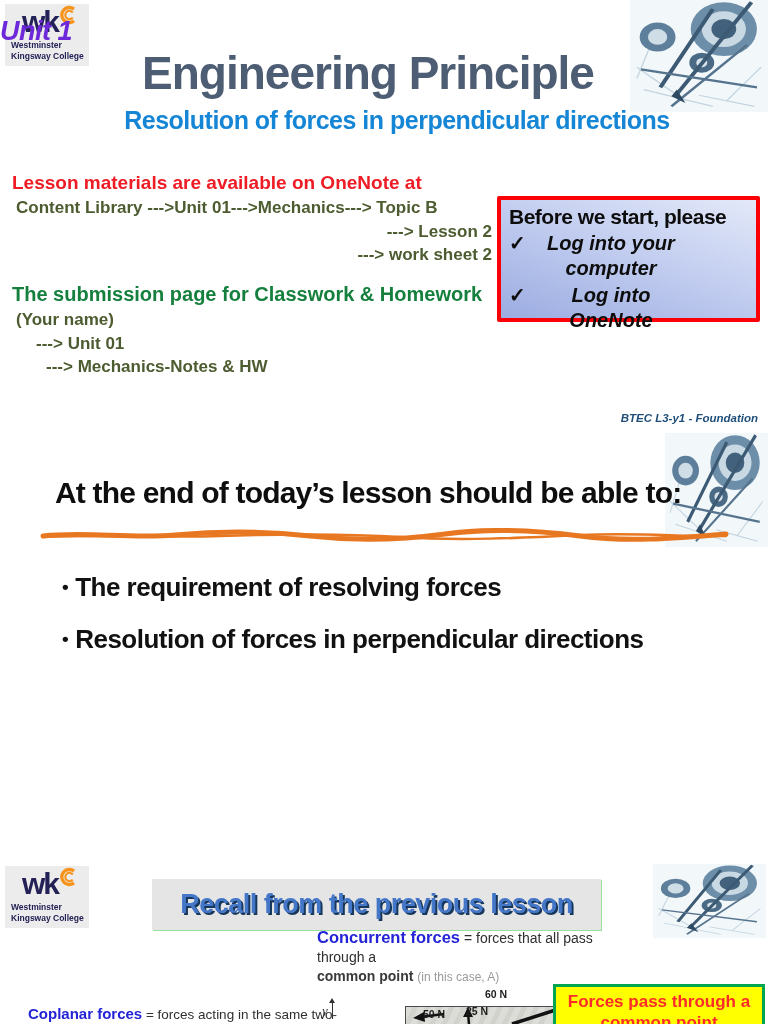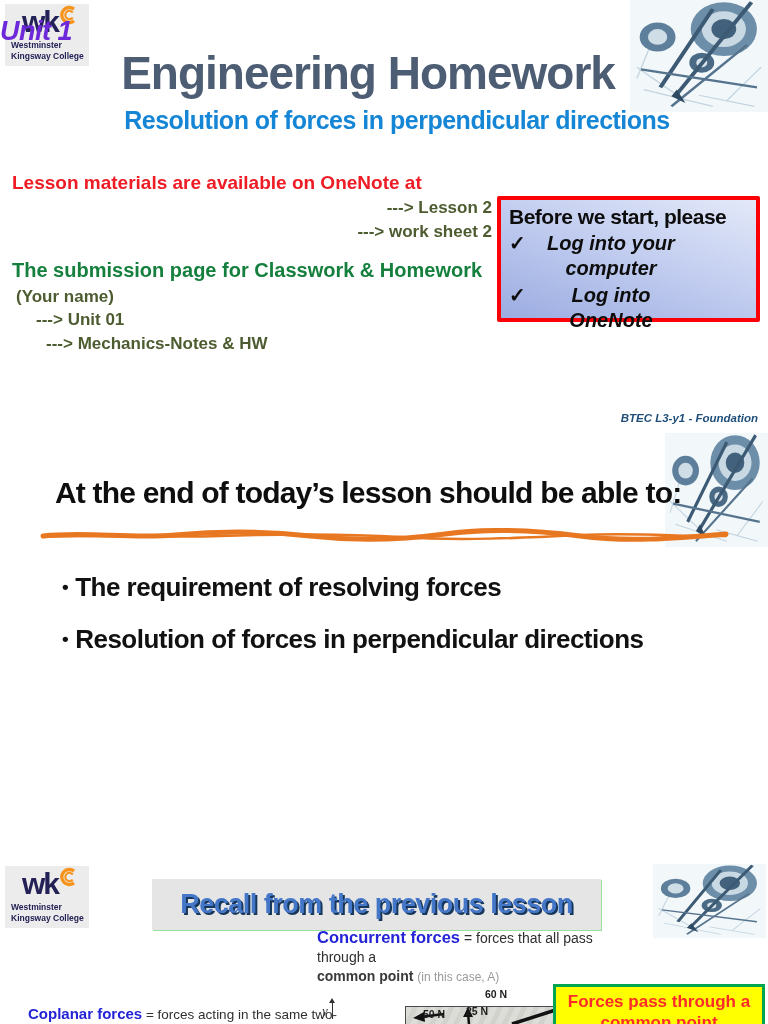"Engineering Homework" div.abs { text: Homework -> Principle }
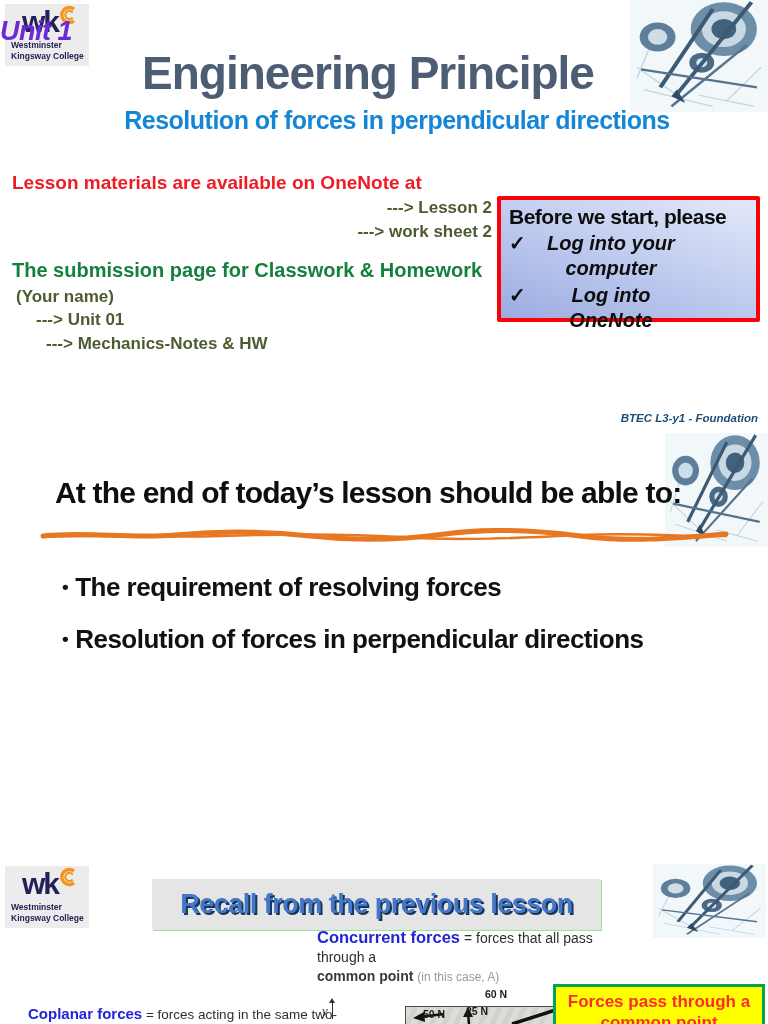"Content Library --->Unit" div.grn { html: none -> <div>Content Library ---&gt;Unit 01---&gt;Mechanics---&gt; Topic B</div> }
